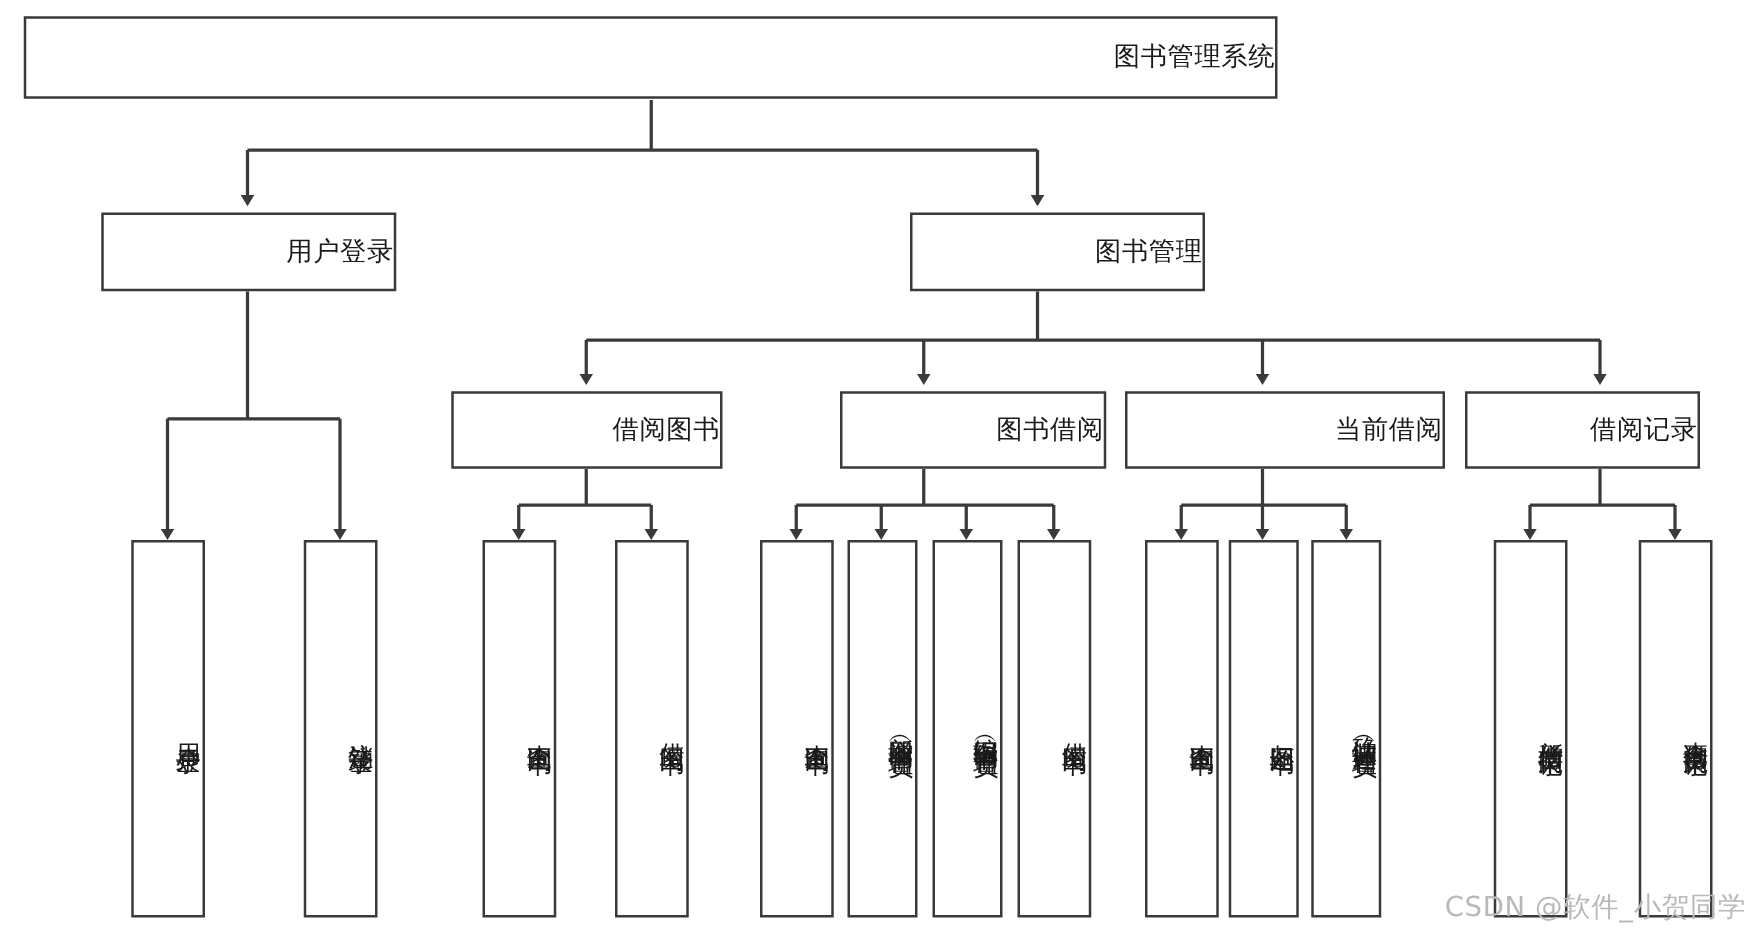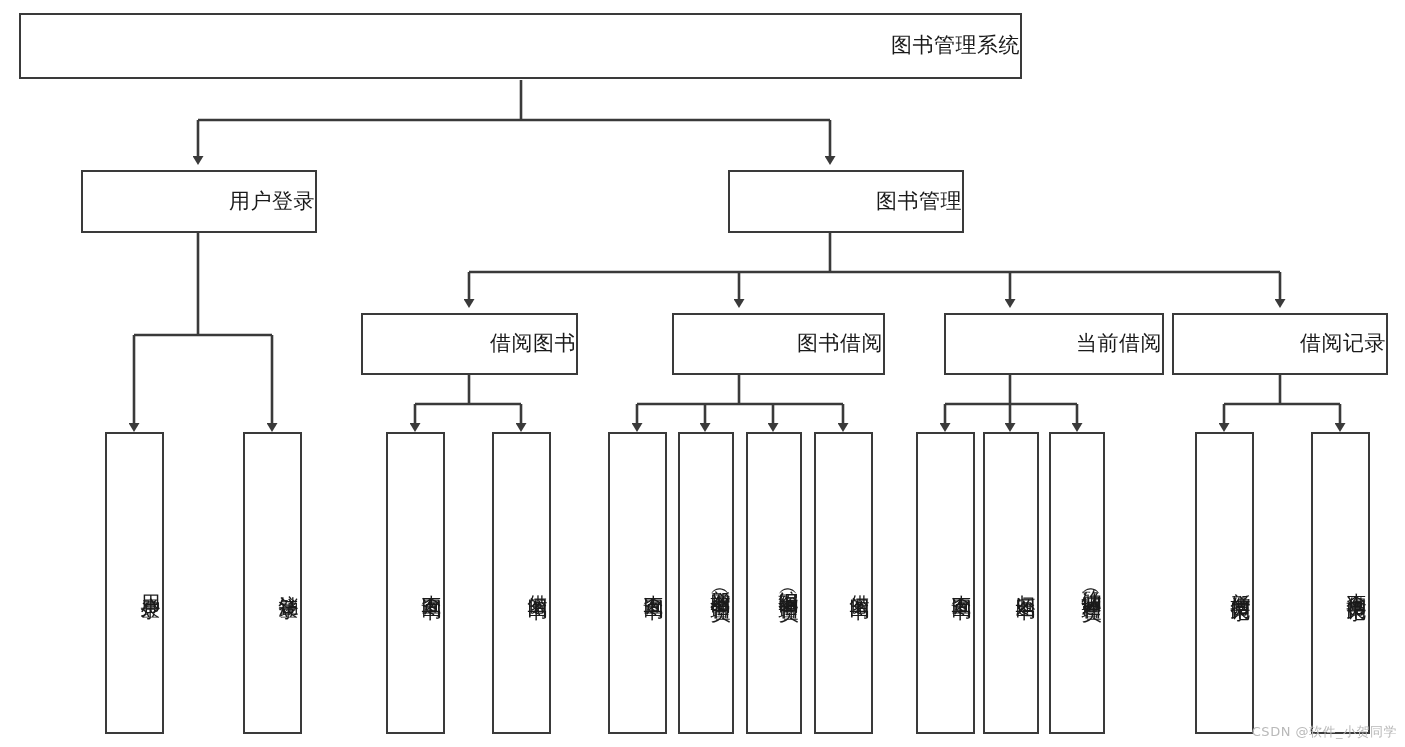"当前借阅" div.node { left: 944px -> 900px; width: 220px -> 256px }
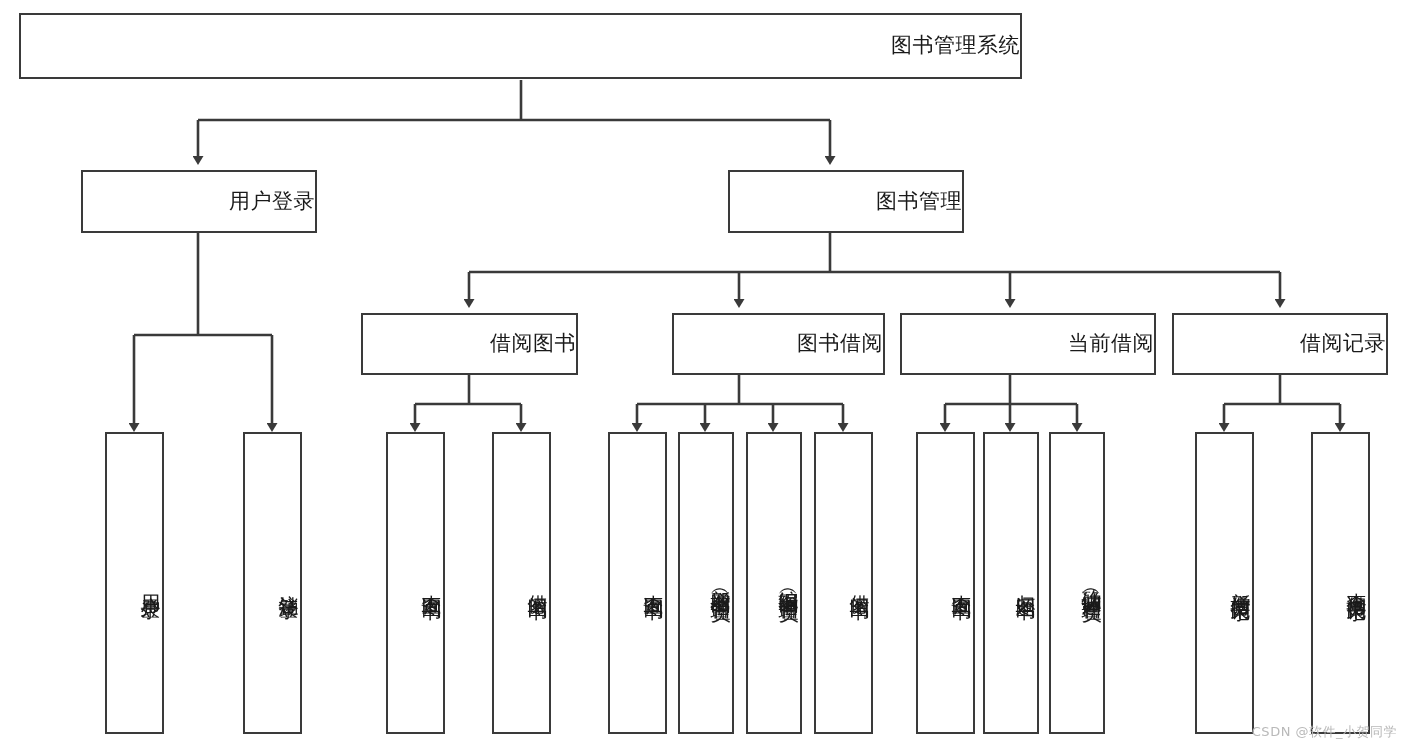"借阅记录" div.node { width: 216px -> 188px }
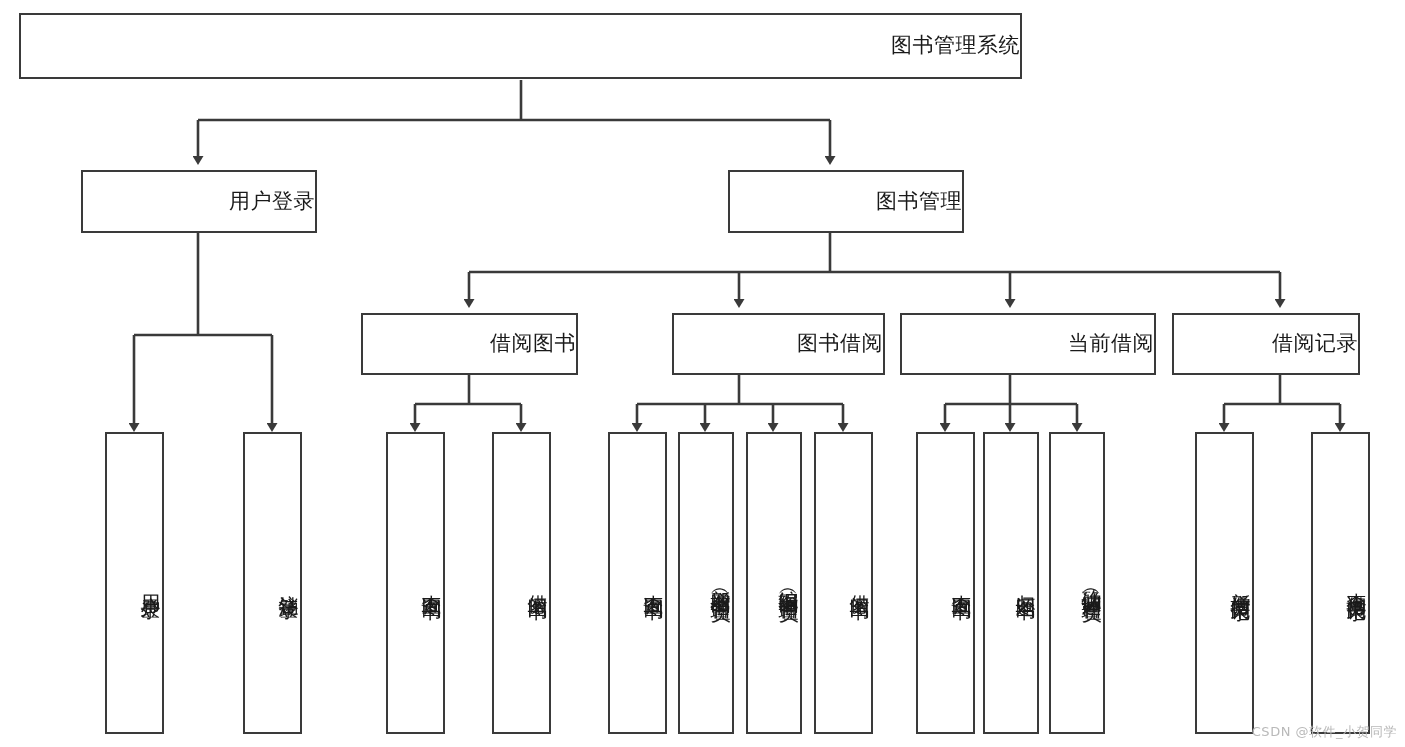"CSDN @软件_小贺同学" .watermark { font-size: 13px -> 22px }
